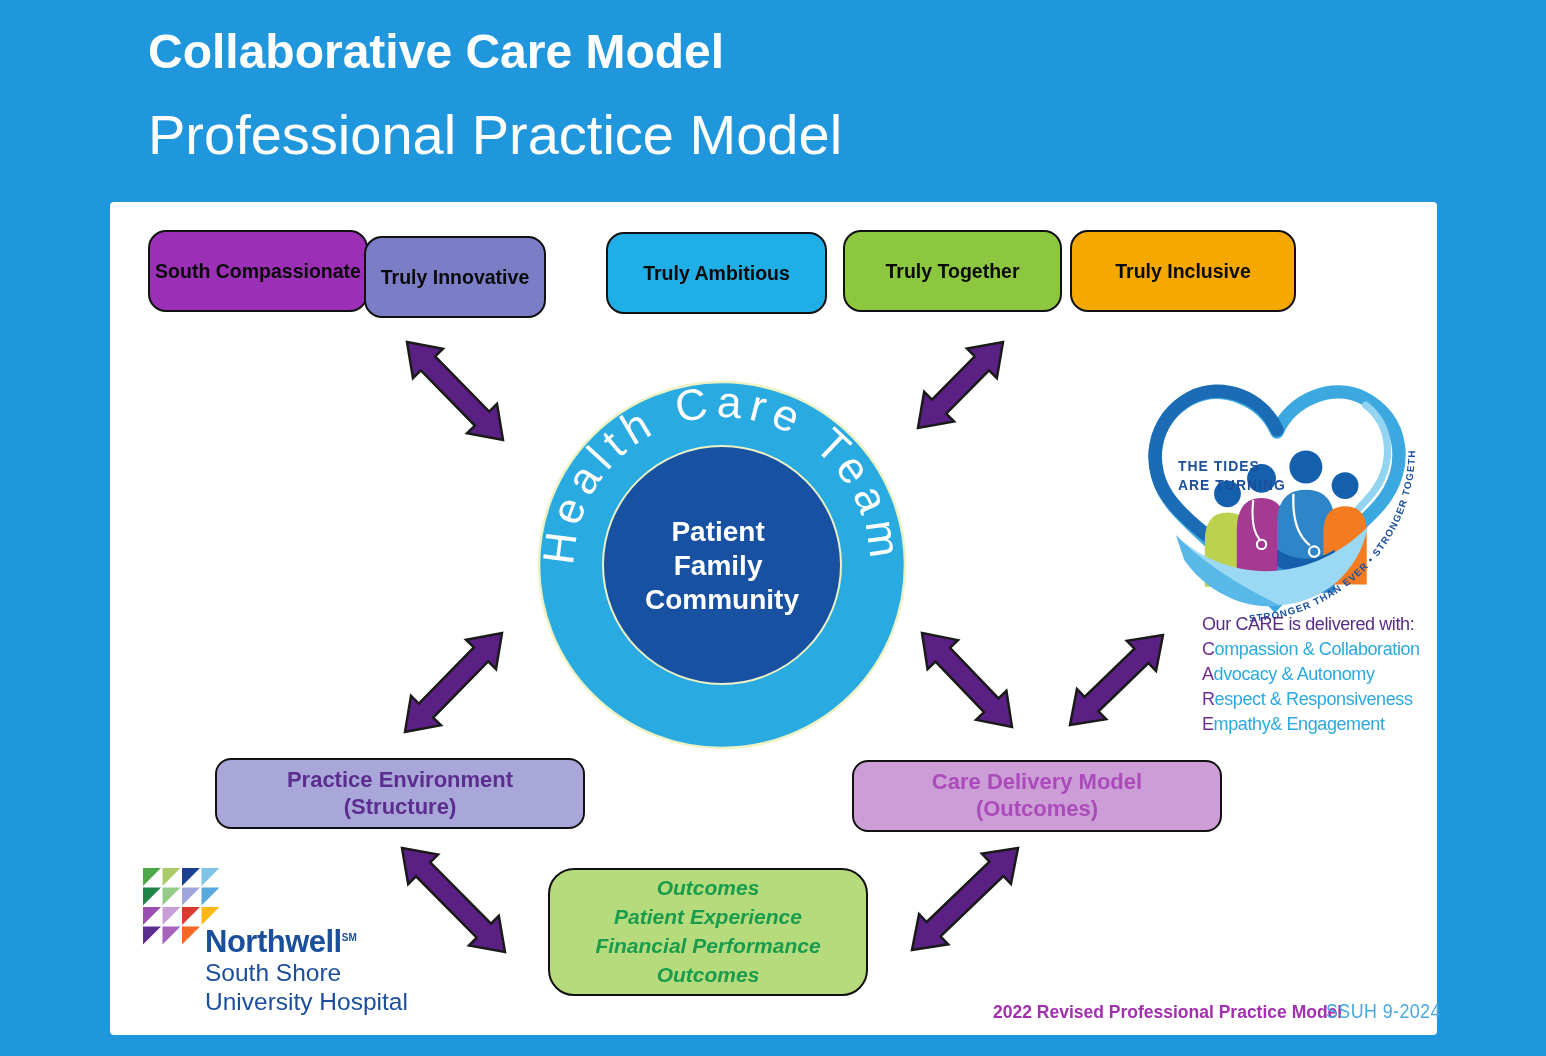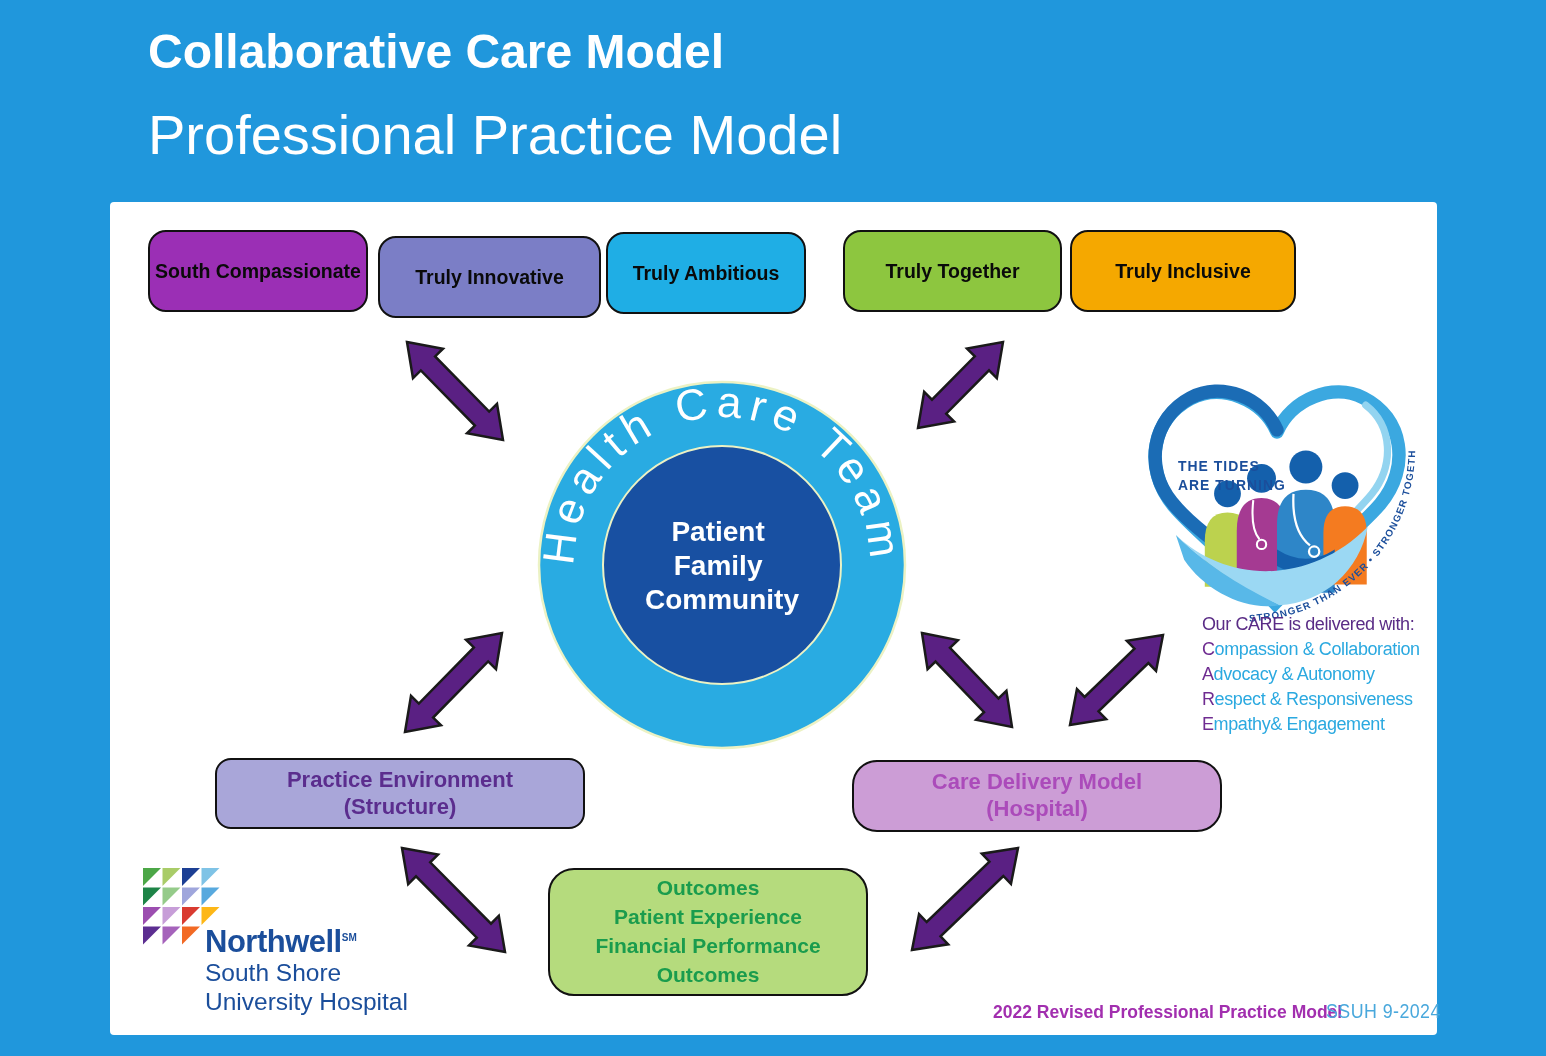"Truly Innovative" .pill2 { left: 378px -> 364px; width: 223px -> 182px }
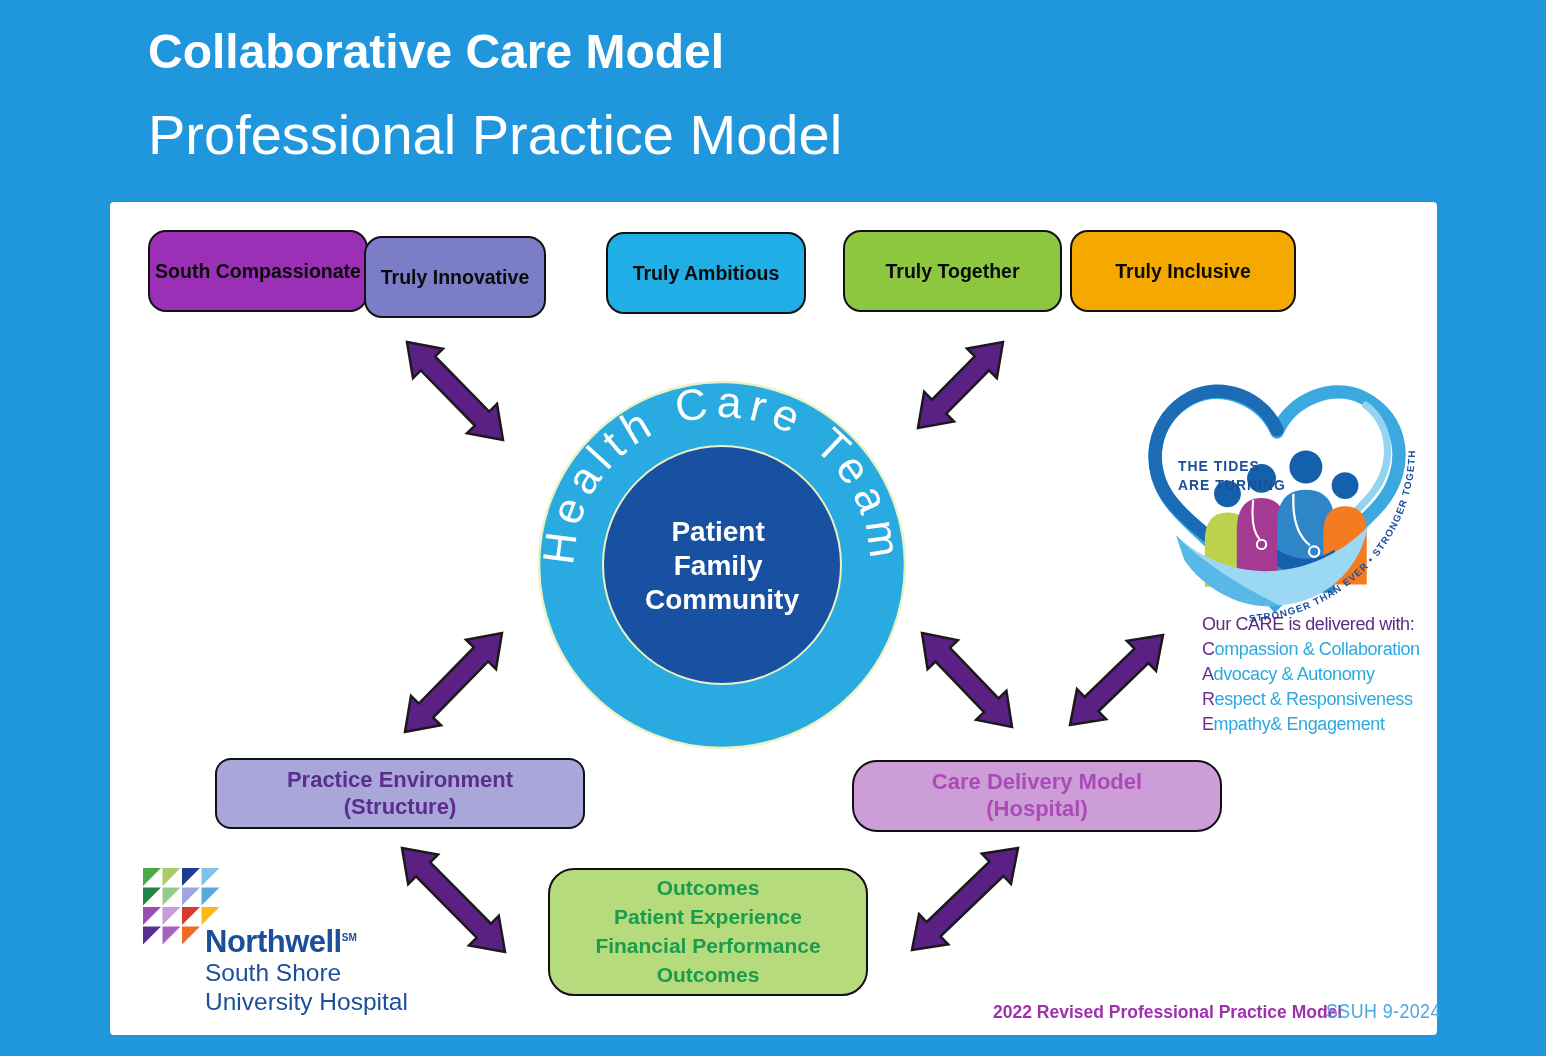"Truly Ambitious" .pill3 { width: 200px -> 221px }
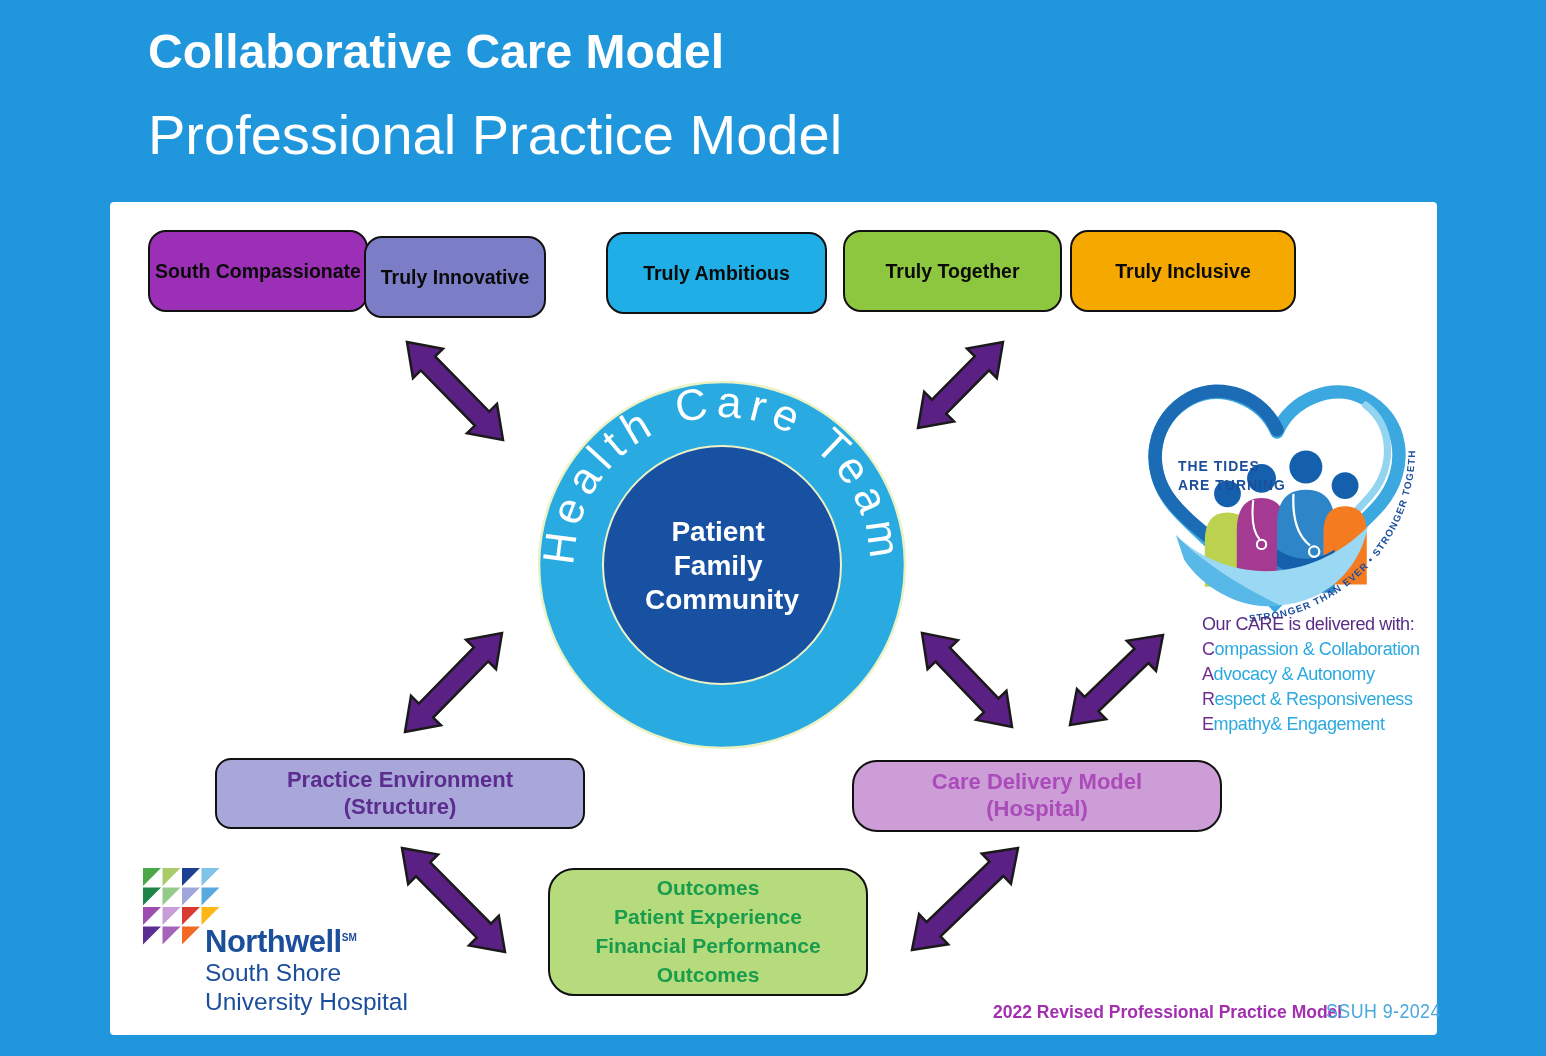"Care Delivery Model" div.abs { border-radius: 25px -> none }
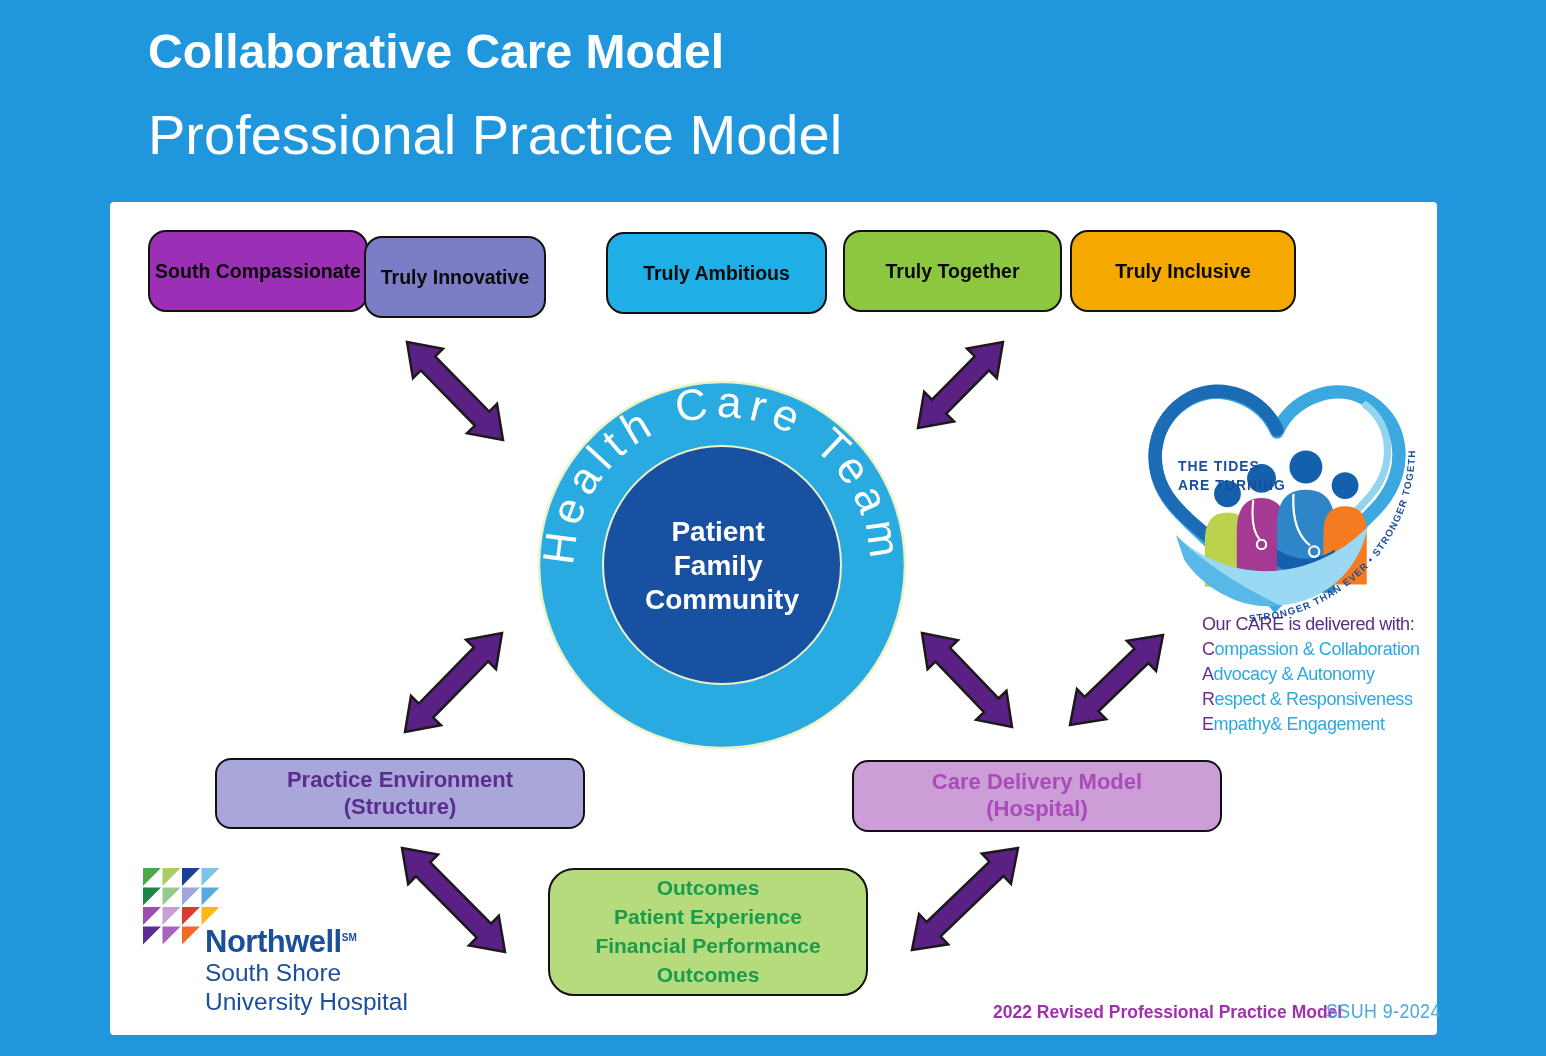"(Hospital)" div { text: Hospital -> Outcomes }
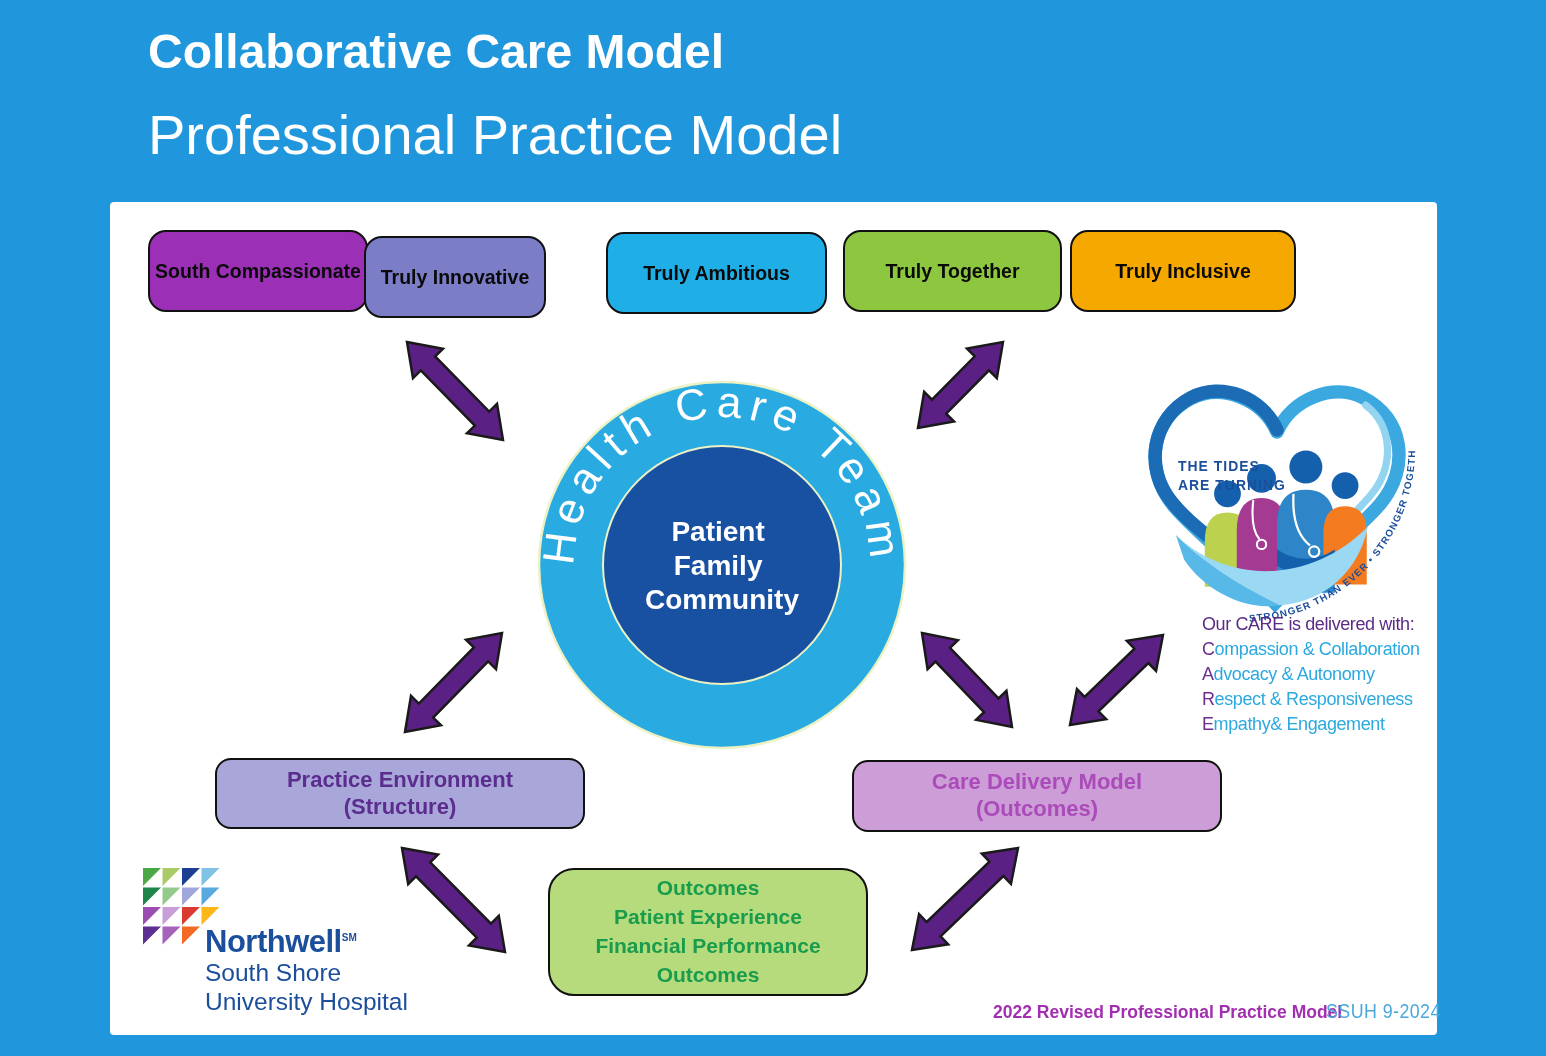"Outcomes" .outcomes { font-style: none -> italic }
